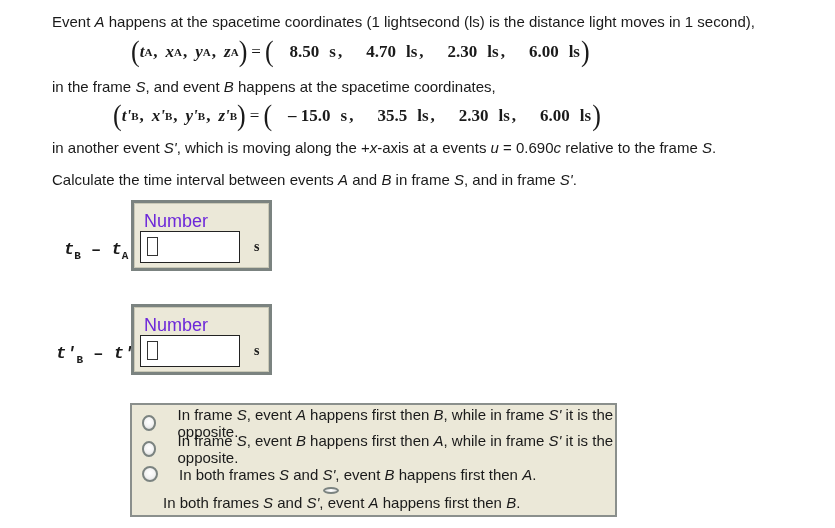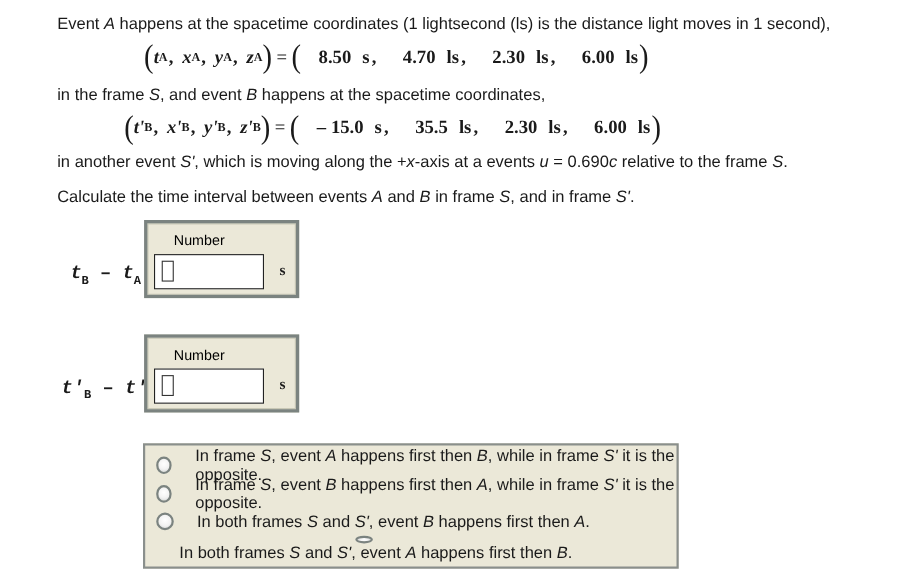"Number" .answer-box .lbl { color: #000000 -> #6d28d9; font-size: 13px -> 18px; left: 24px -> 10px }
